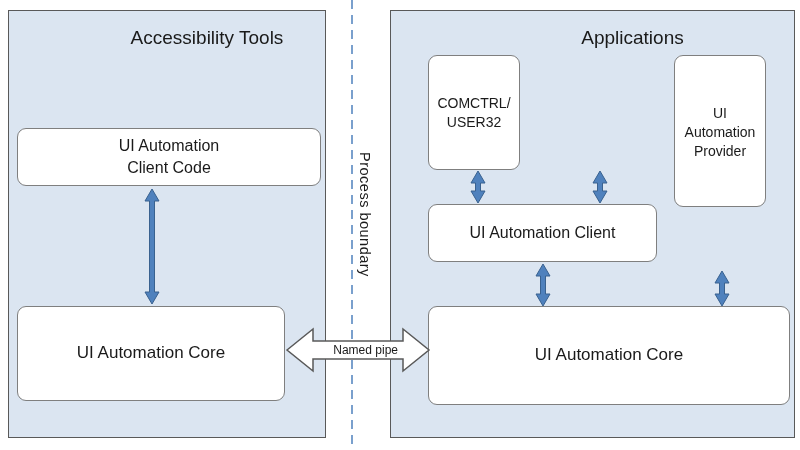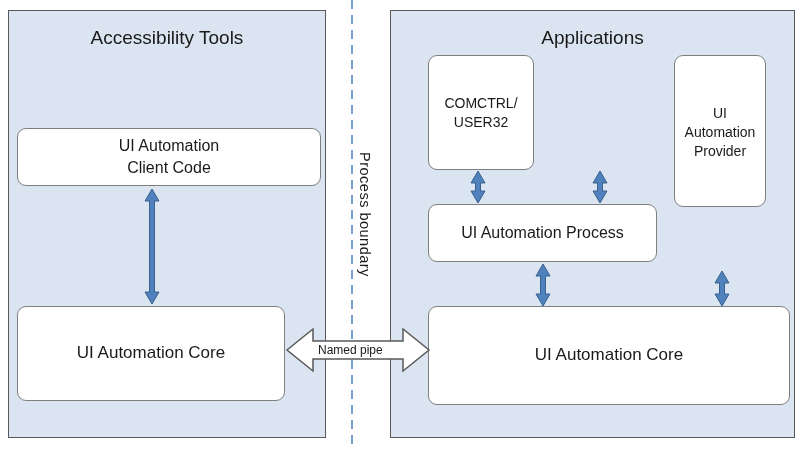"Accessibility Tools" .panel-title { padding-left: none -> 40px }
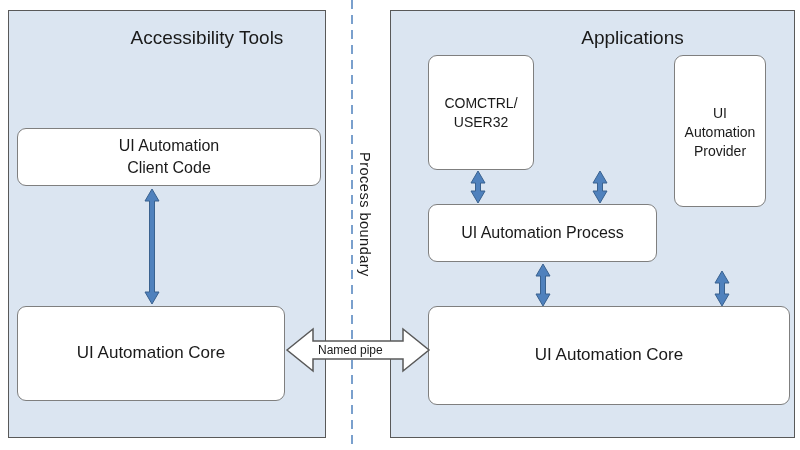"COMCTRL/" div.box { width: 106px -> 92px }
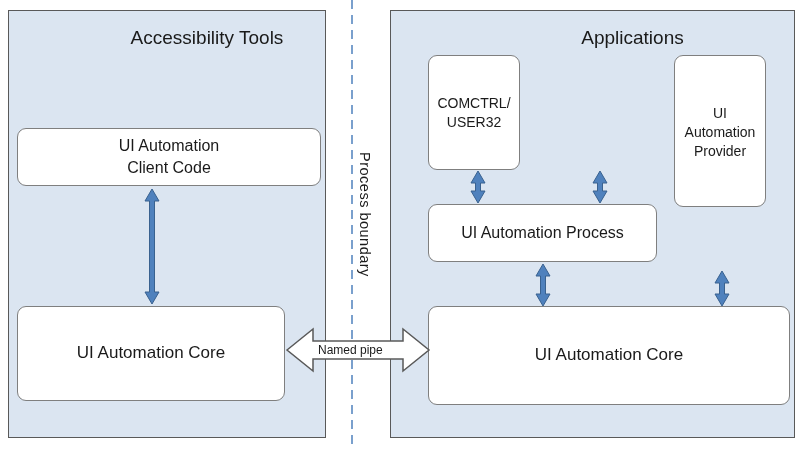"UI Automation Process" div.box { text: Process -> Client }
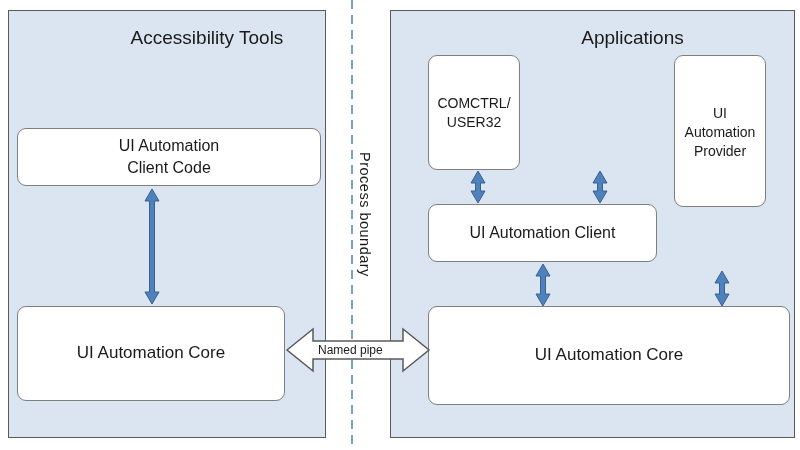"Named pipe" .pipe-label { text-align: left -> right }
